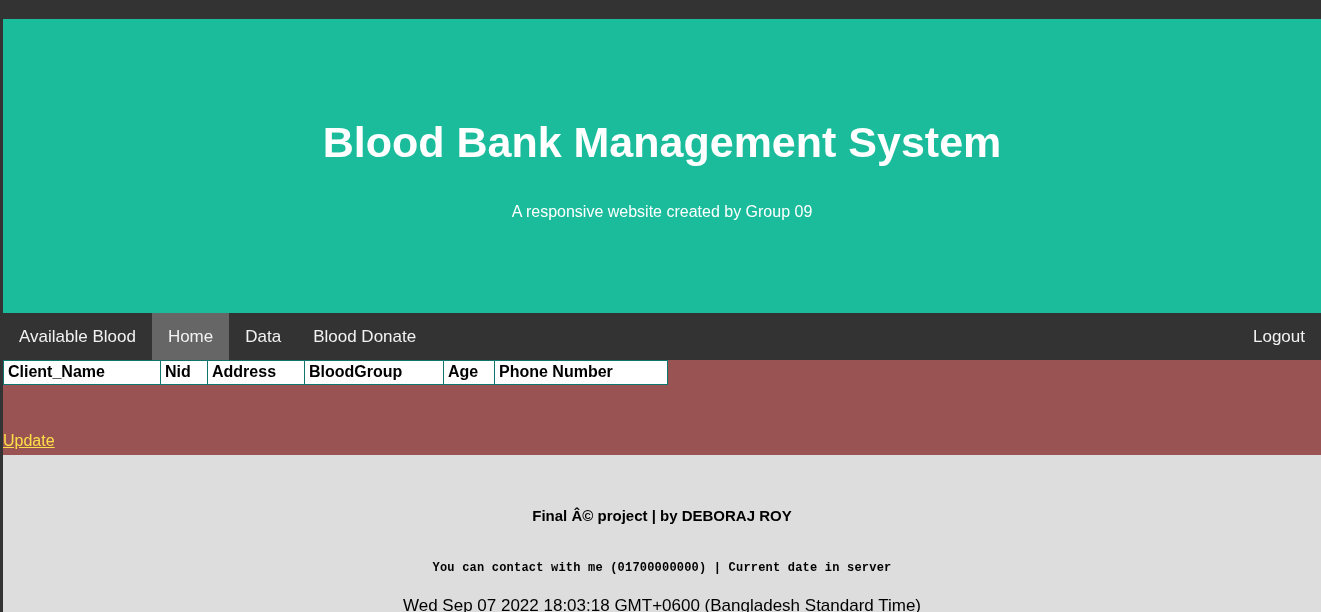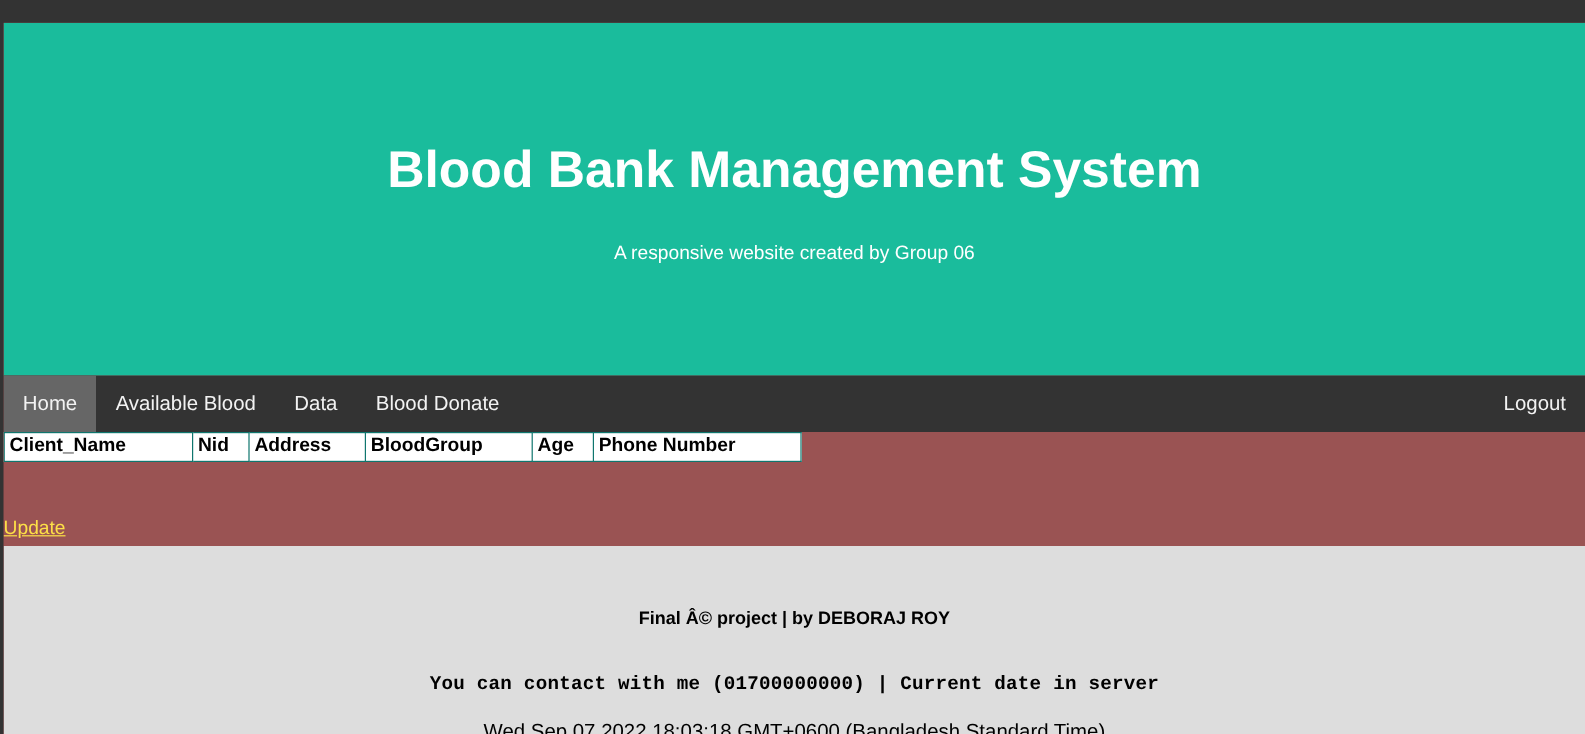"A responsive website created by" p.hero-subtitle { text: 06 -> 09 }
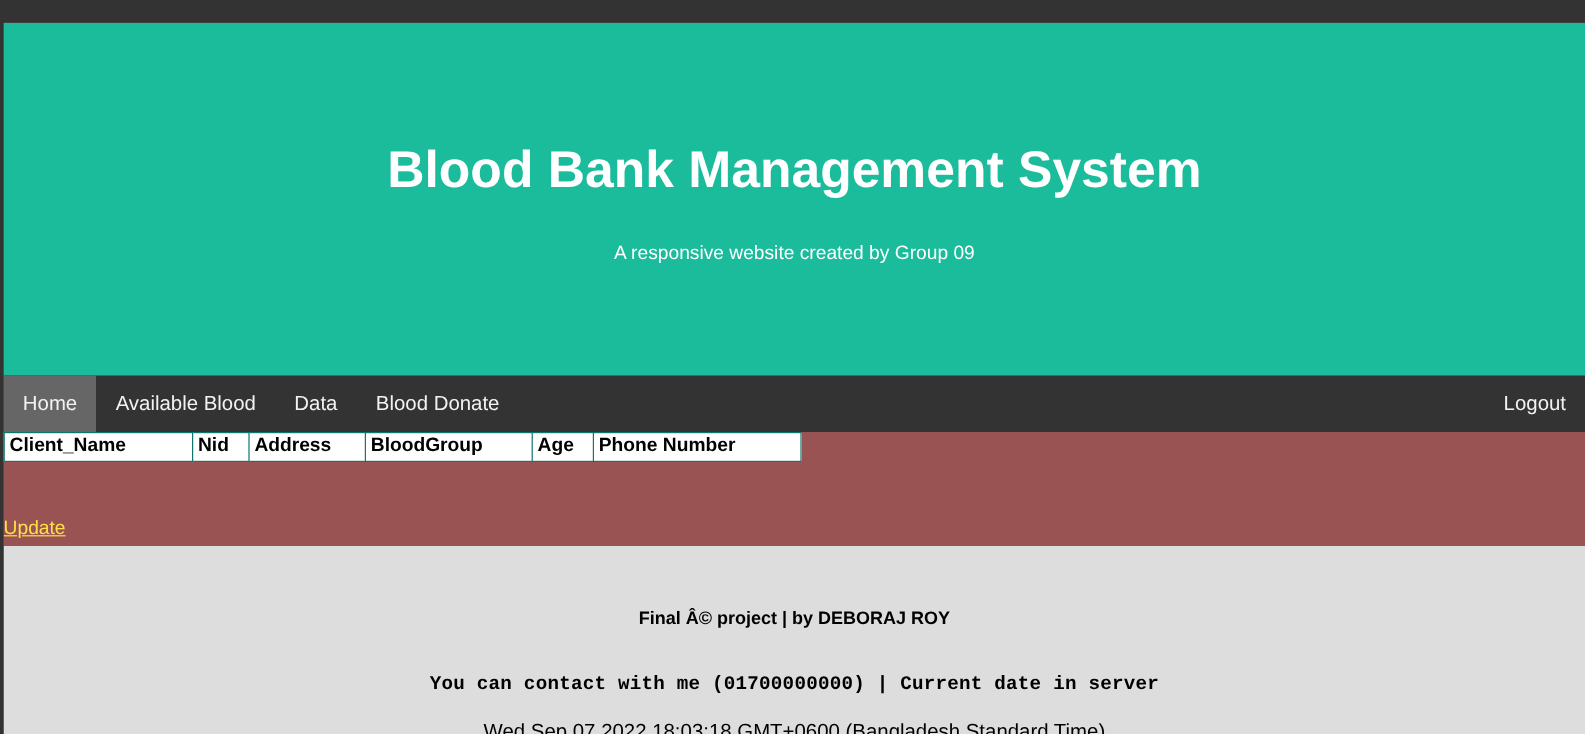"Home" a.nav-item { order: before "Available Blood" -> after "Available Blood" }
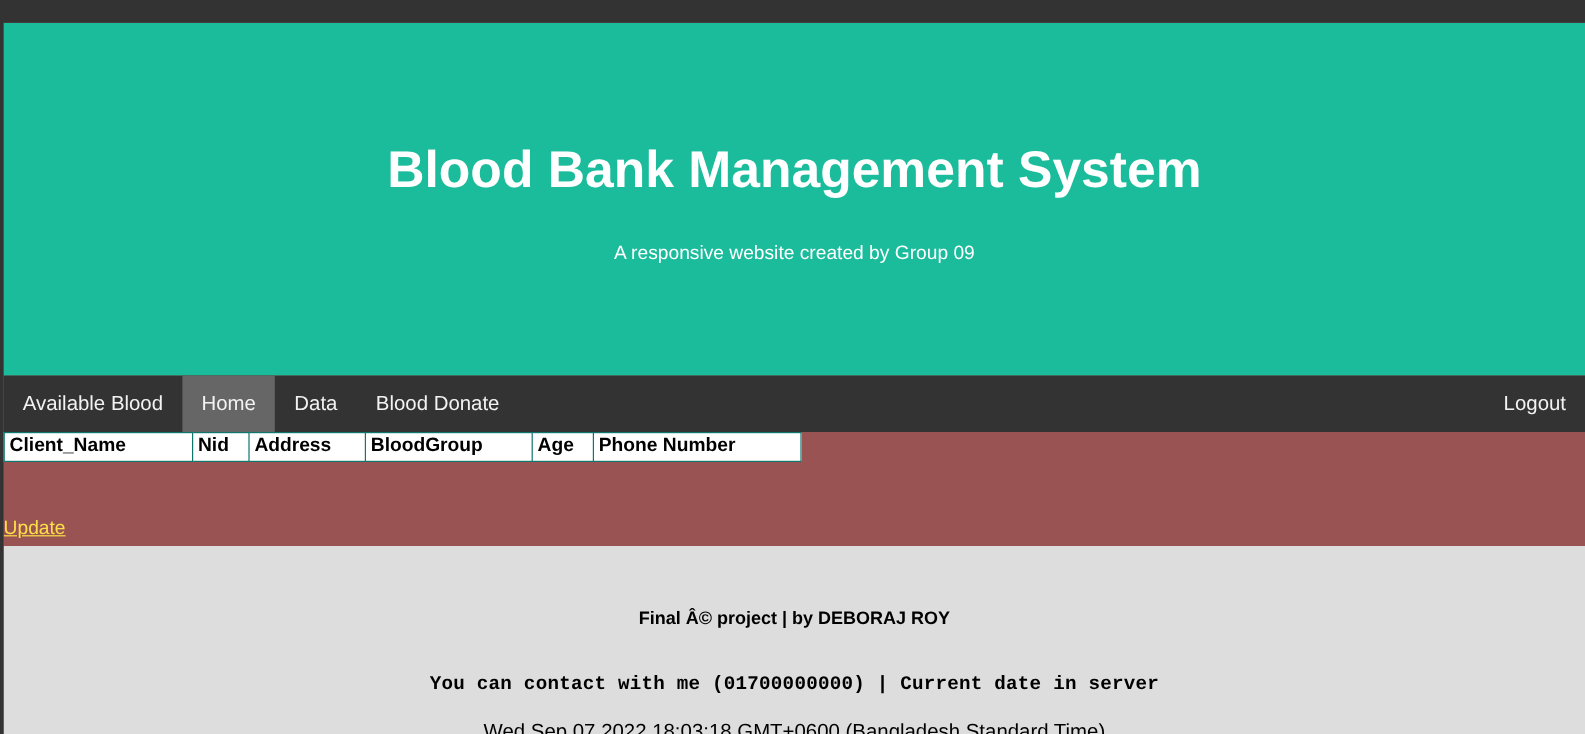"You can contact with me" .footer-contact { font-size: 16px -> 12px }
